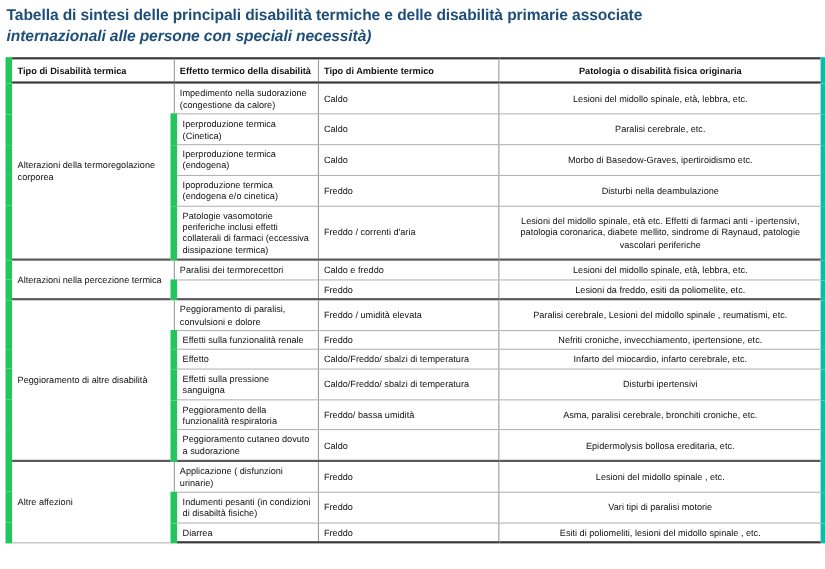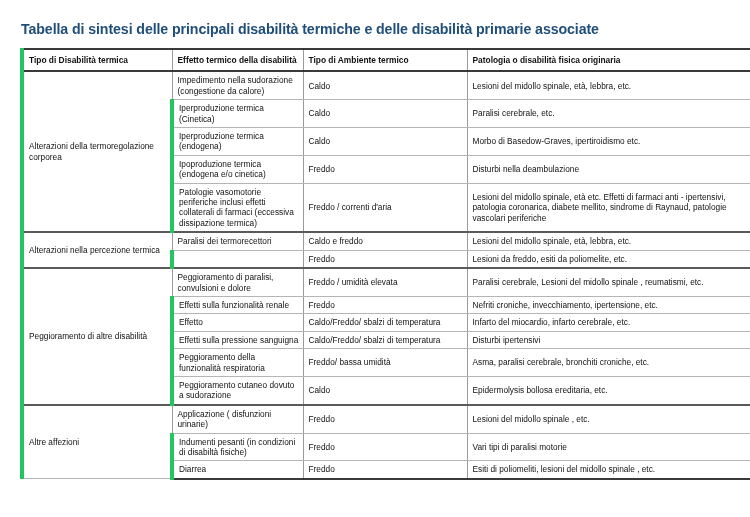"Tabella di sintesi delle principali" #page { padding: 15px -> 0 }
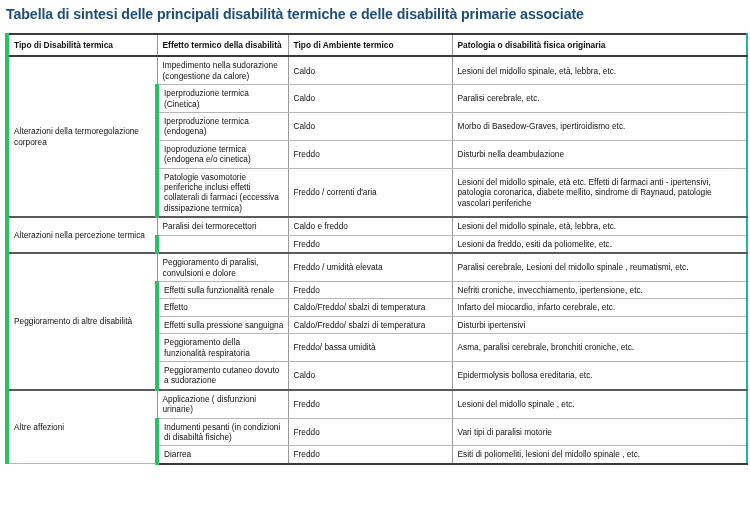"internazionali alle persone con speciali" span.title-line { html: none -> <span>internazionali alle persone con speciali necessità)</span> }
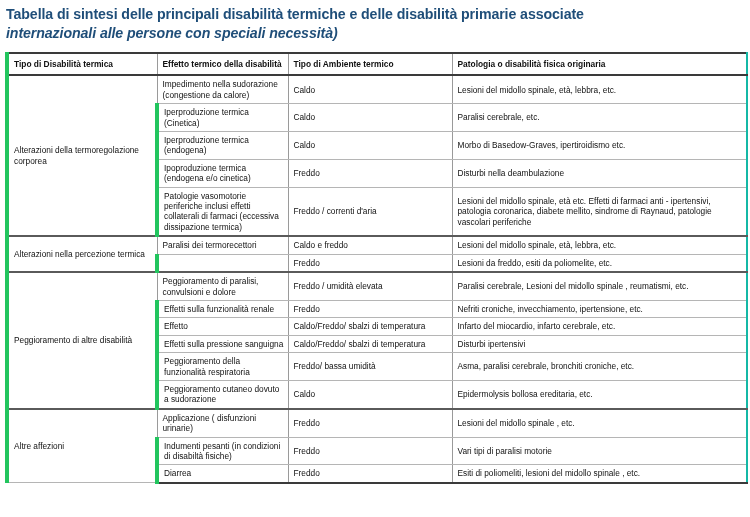"Tipo di Disabilità termica" table.matrix th:first-child, table.matrix td:first-child { border-left: 4px solid #22c55e -> 6px solid #22c55e }
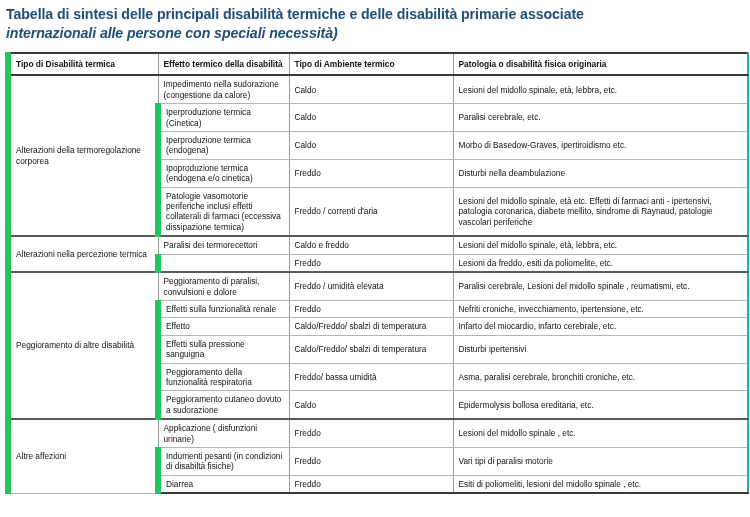"Patologia o disabilità fisica originaria" table.matrix th:last-child, table.matrix td:last-child { border-right: 2px solid #14b8a6 -> 4px solid #14b8a6; text-align: none -> center }
